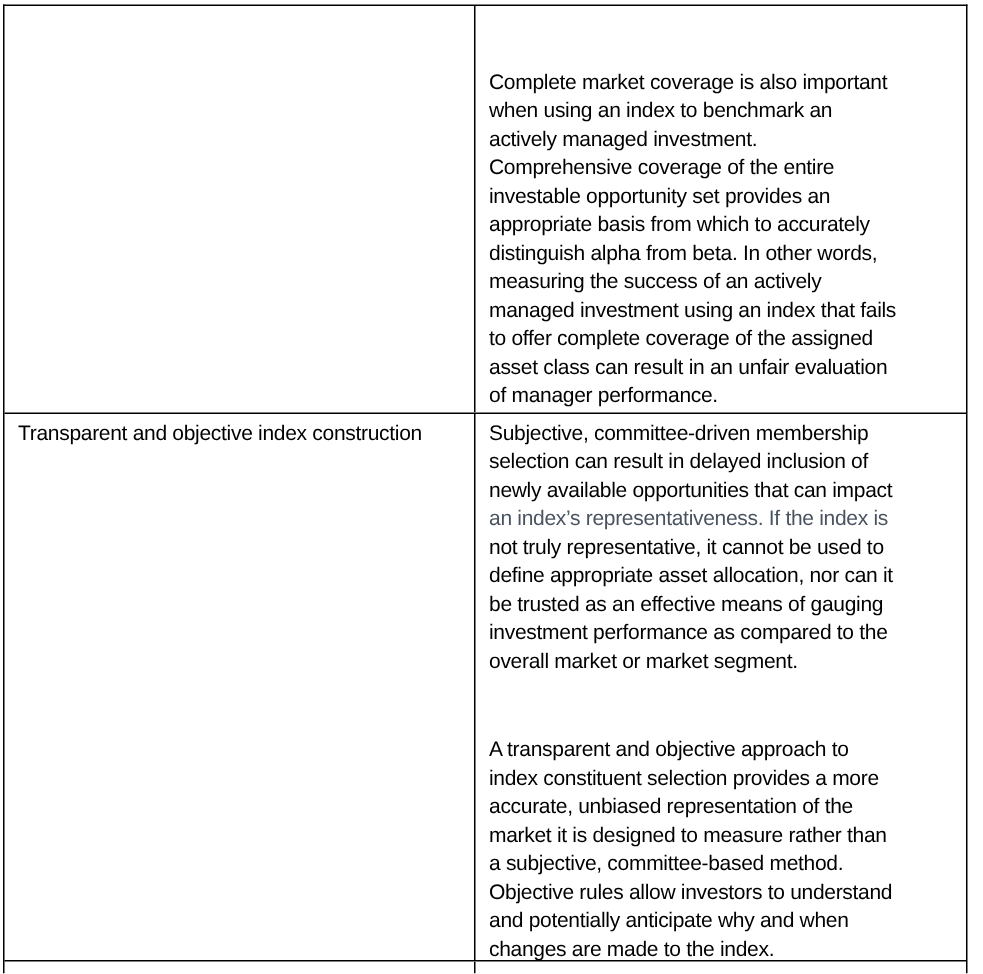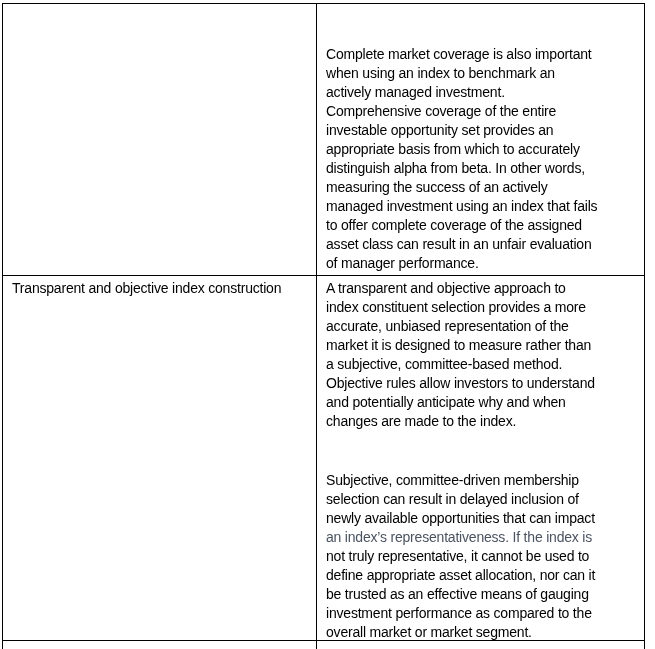"A transparent and objective approach" div.para { order: before "Subjective, committee-driven membership" -> after "Subjective, committee-driven membership" }
